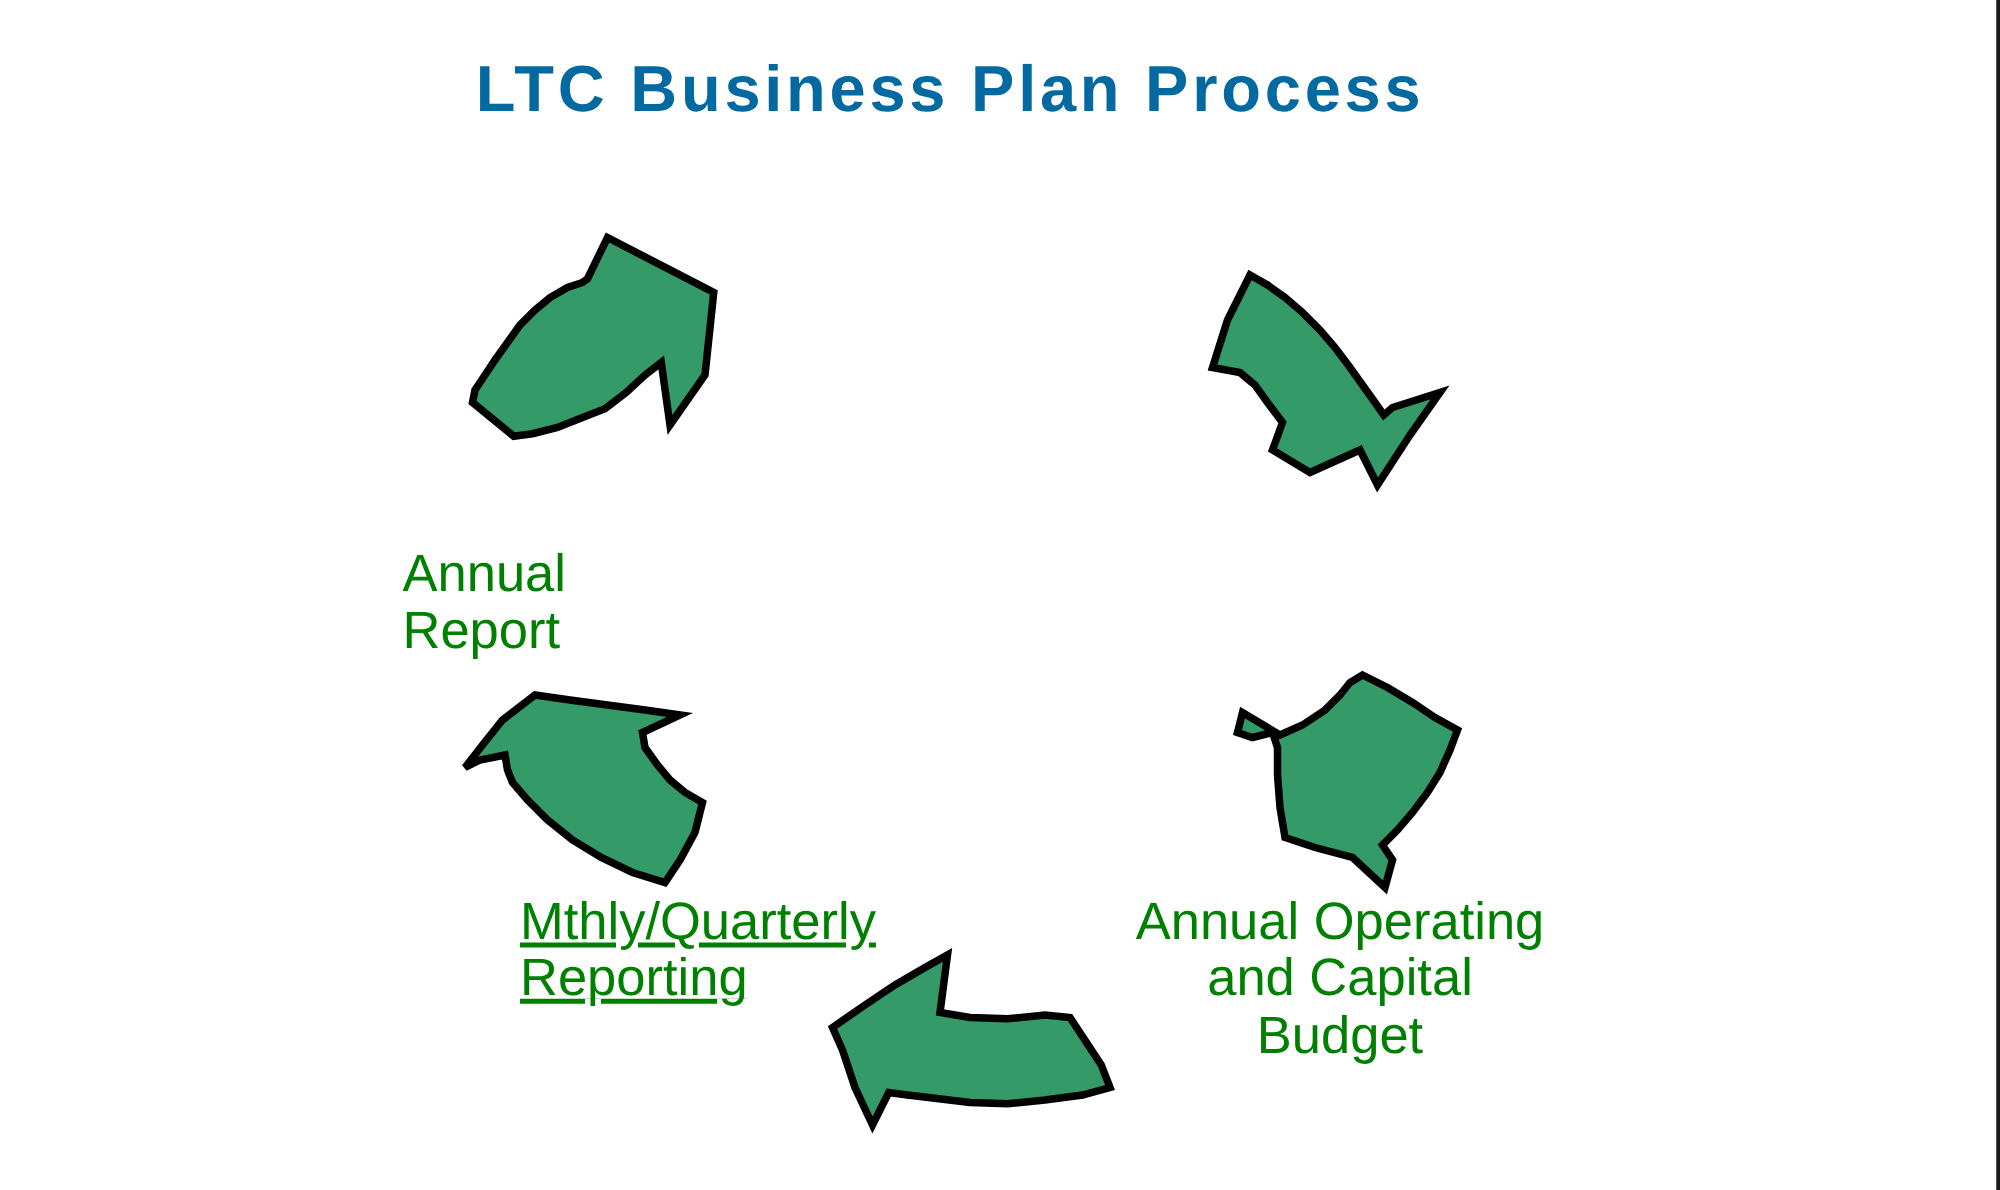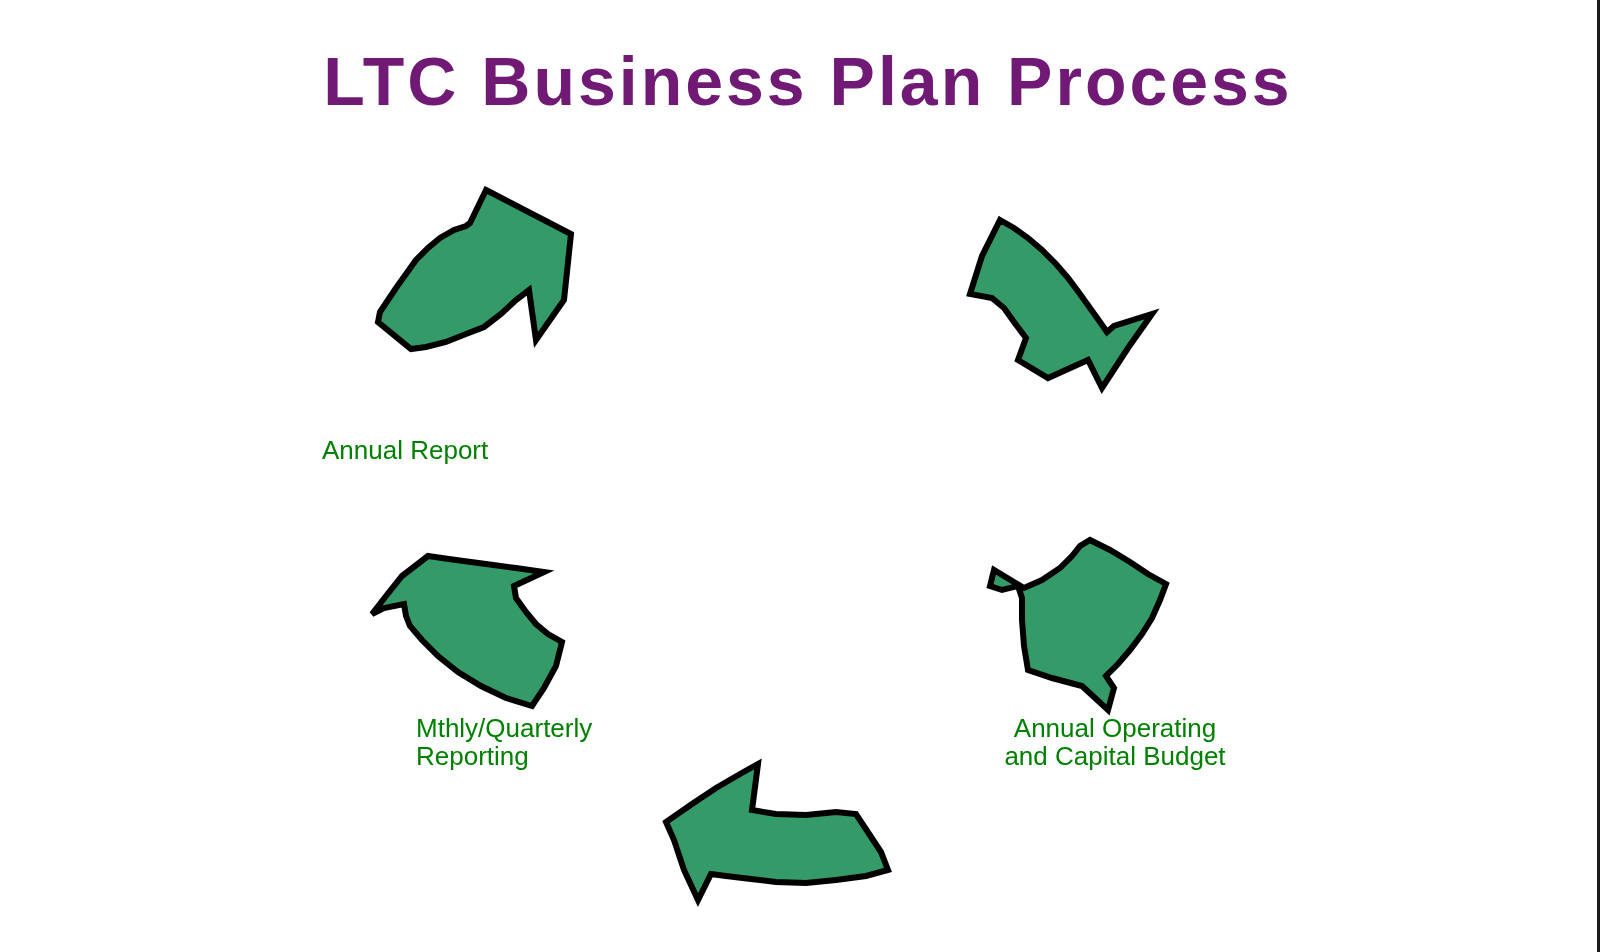"LTC Business Plan Process" #title { color: #701a75 -> #0369a1; font-size: 68px -> 52px; padding-left: 48px -> none }
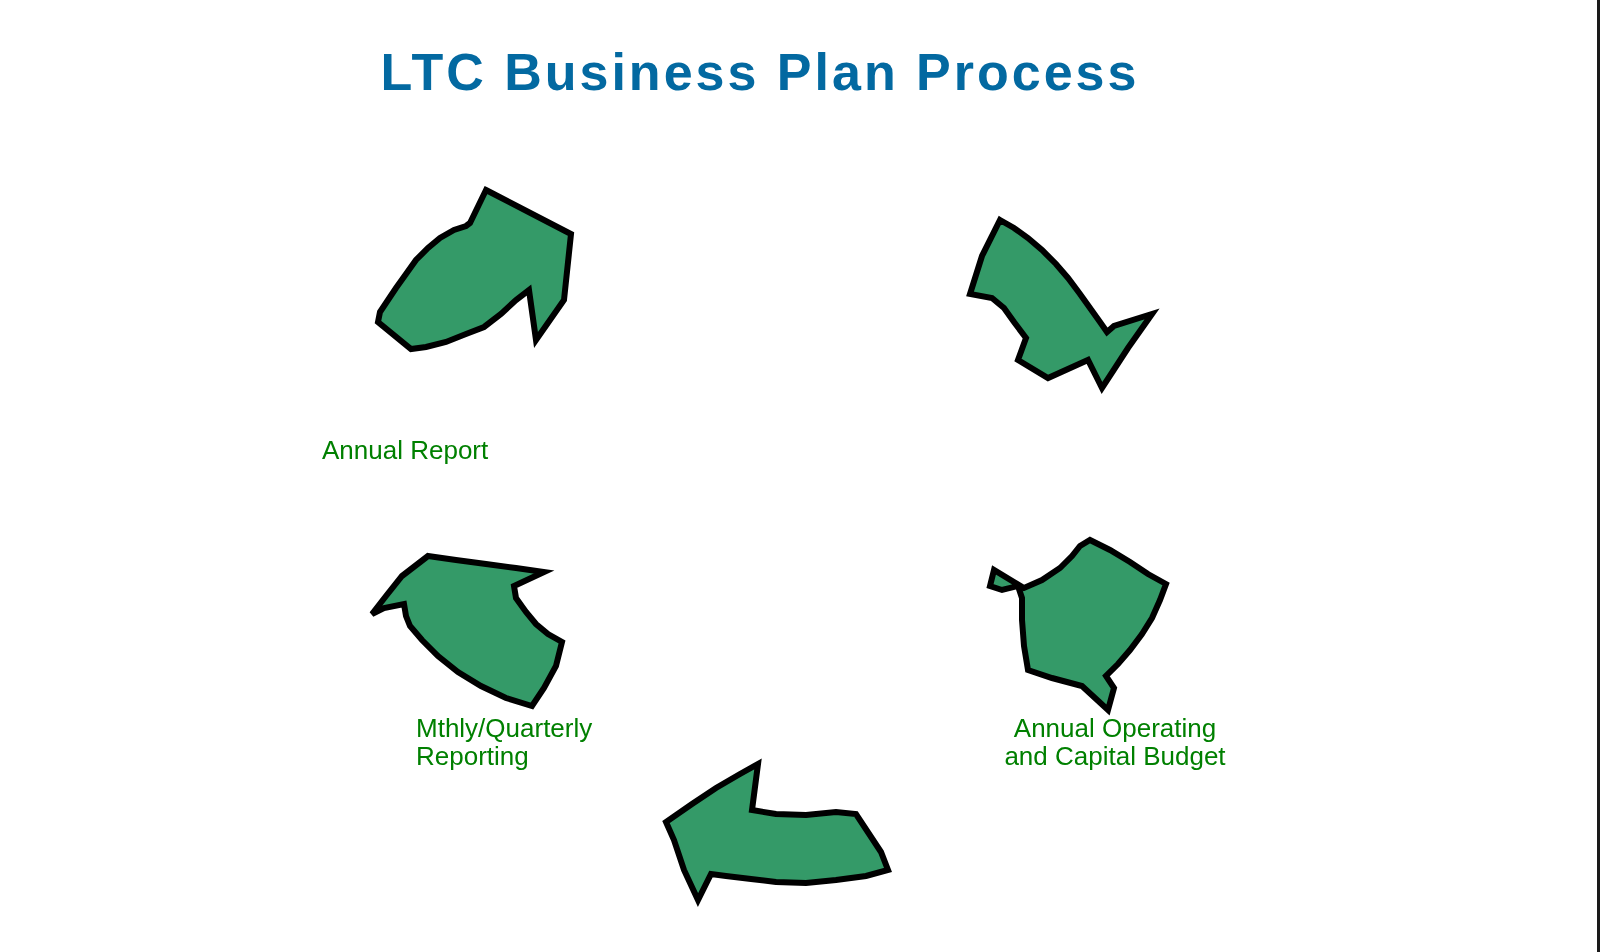"Annual Report" .label { font-size: 26px -> 42px }
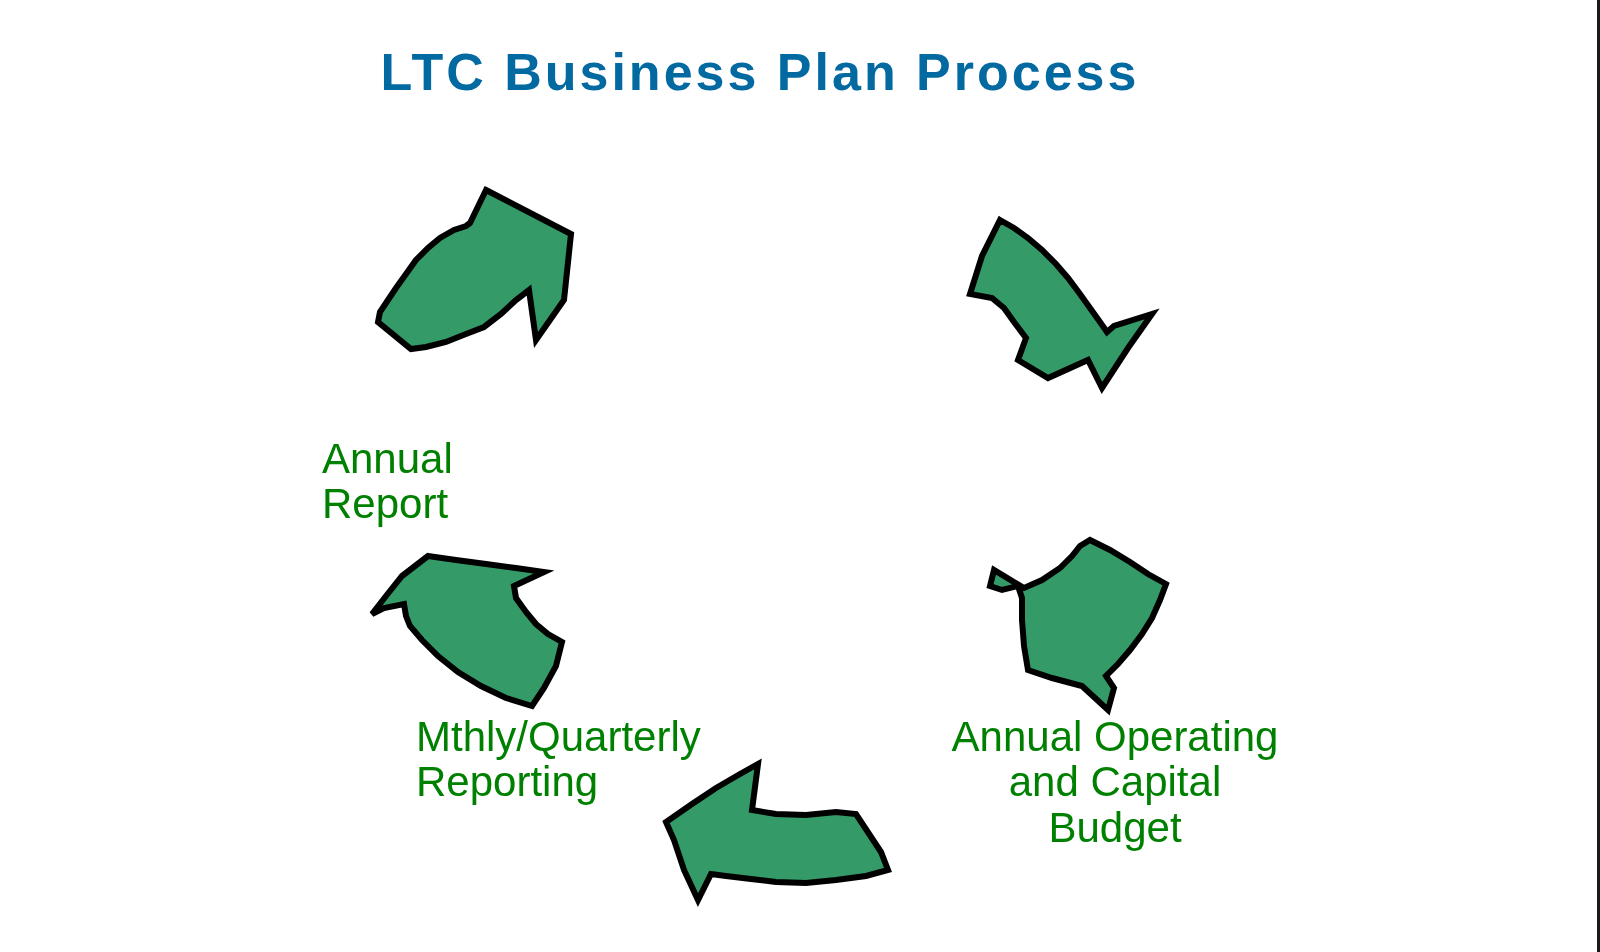"Mthly/Quarterly" #label-mthly-reporting { text-decoration: none -> underline }
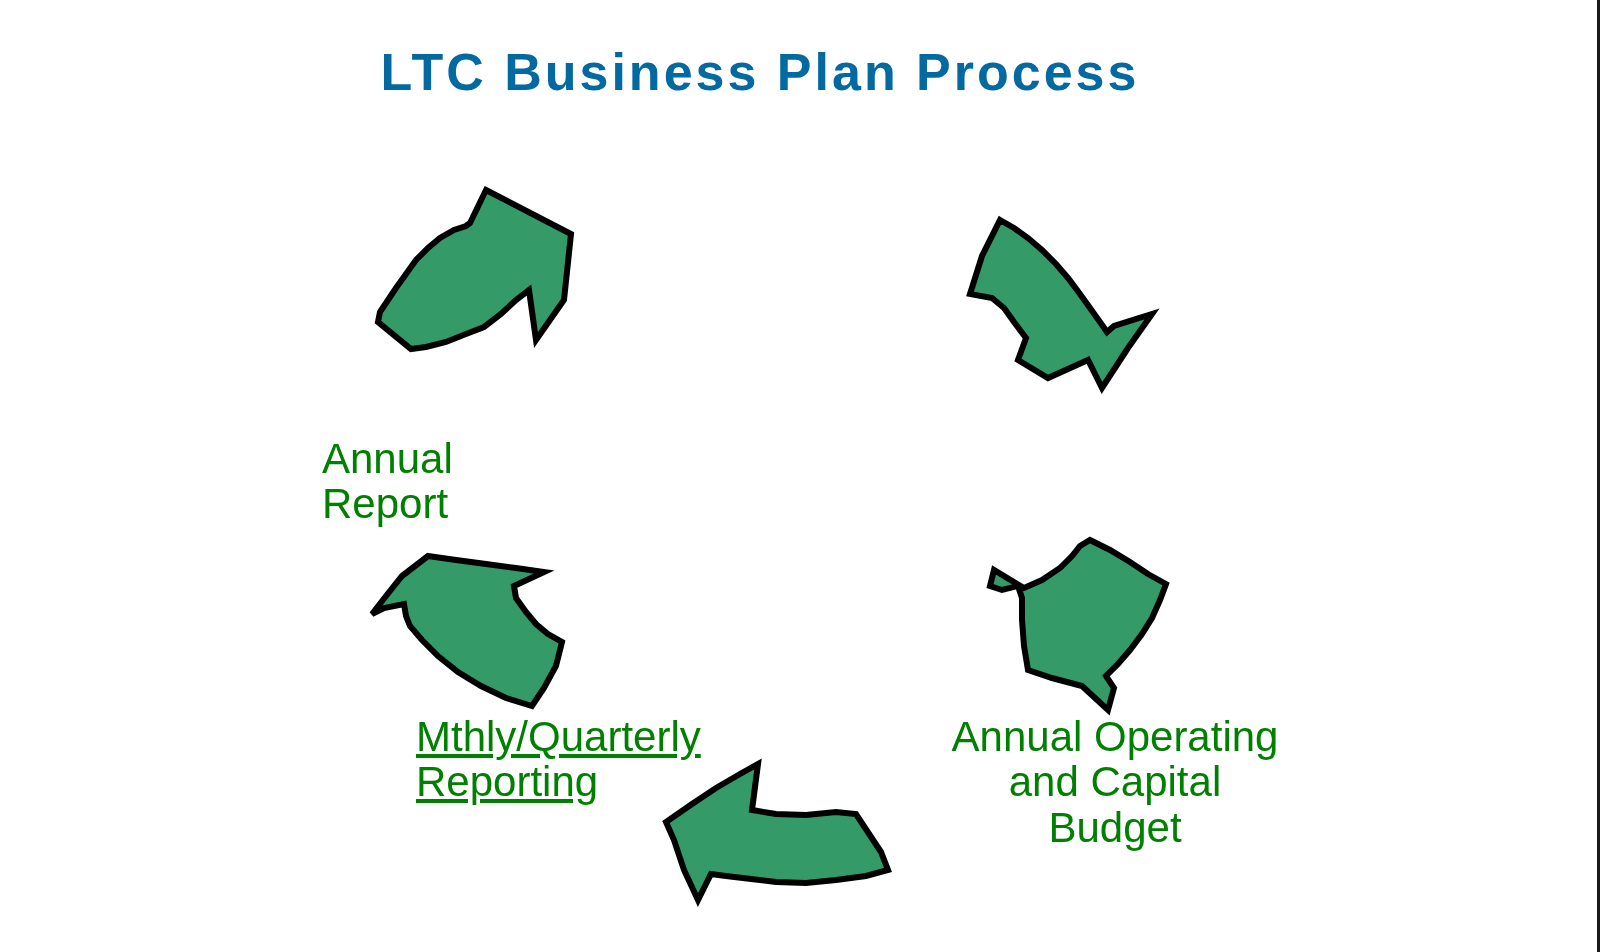"Annual Operating" #label-operating-budget { left: 945px -> 902px }
